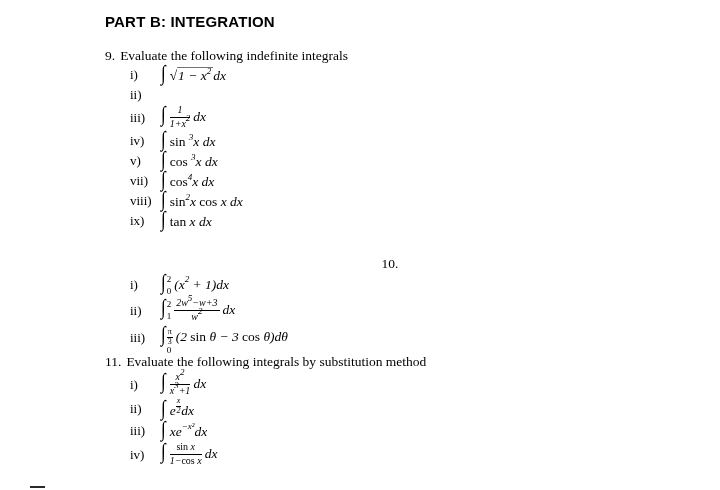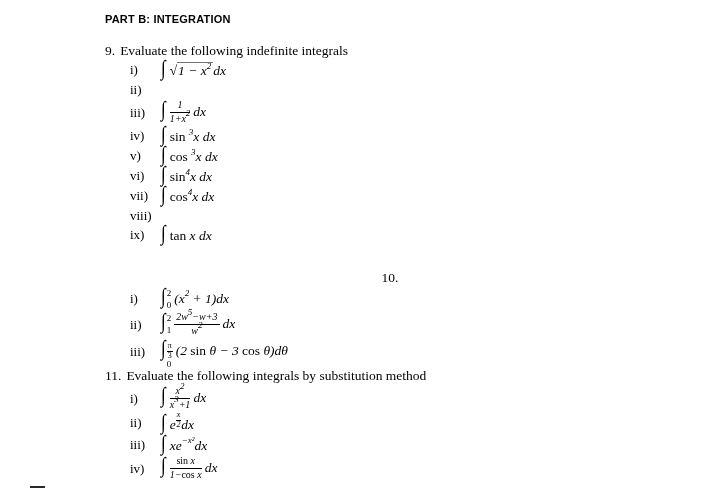"PART B: INTEGRATION" .doc-title { font-size: 11px -> 15px }
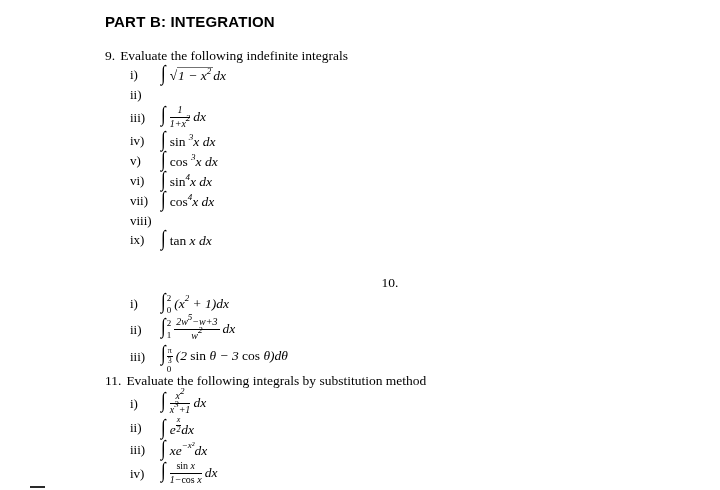"vi)" div.item { html: <div> <span>vi)</span> <span><span>∫</span><span>sin</span><sup>4</sup>x dx</span> </div> -> none }
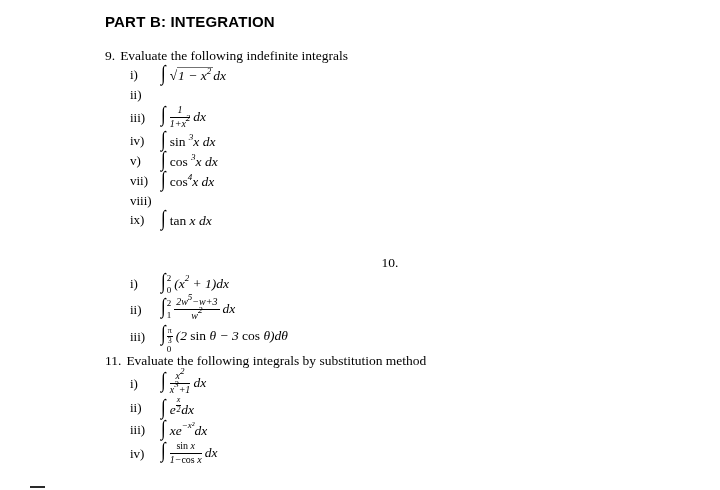"∫ sin2x cos x dx" span.math { html: none -> <span><span>∫</span><span>sin</span><sup>2</sup>x <span>cos</span> x dx</span> }
